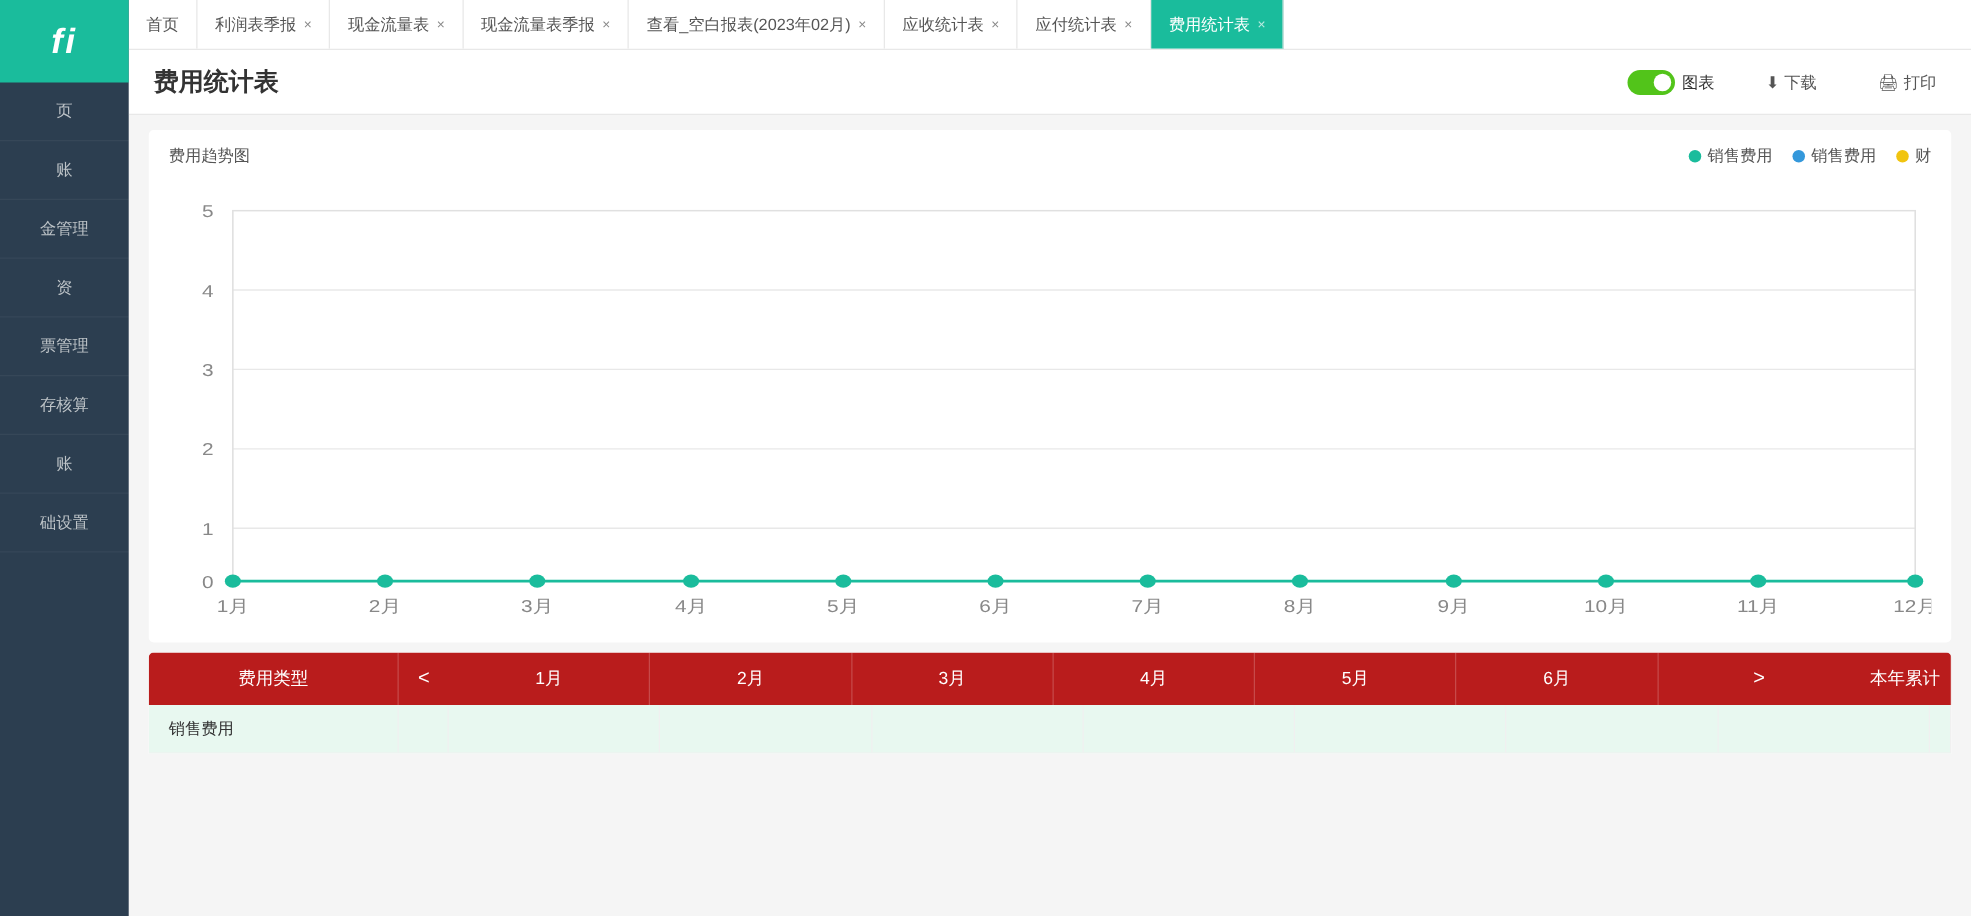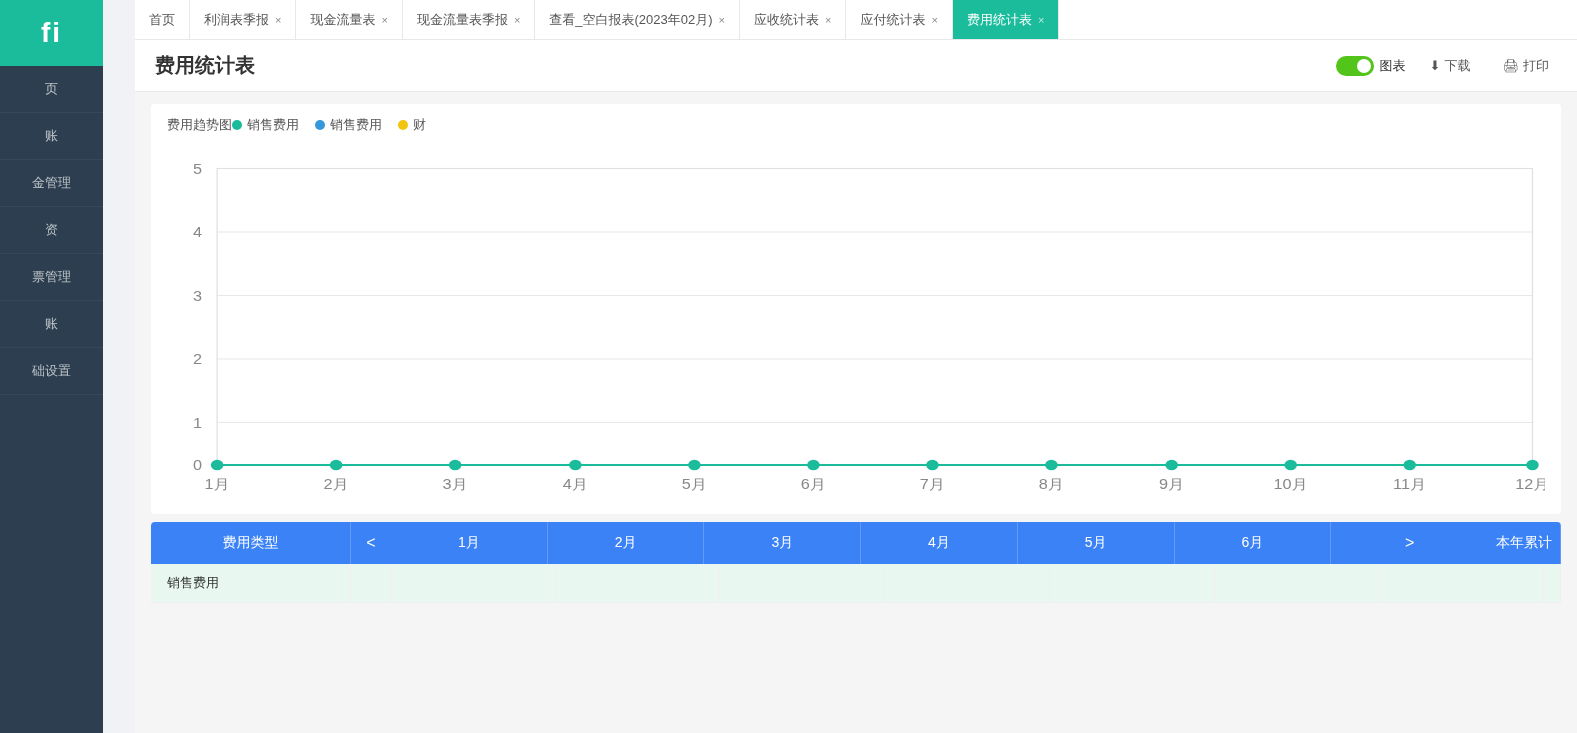"fi" .sidebar-logo { font-style: none -> italic }
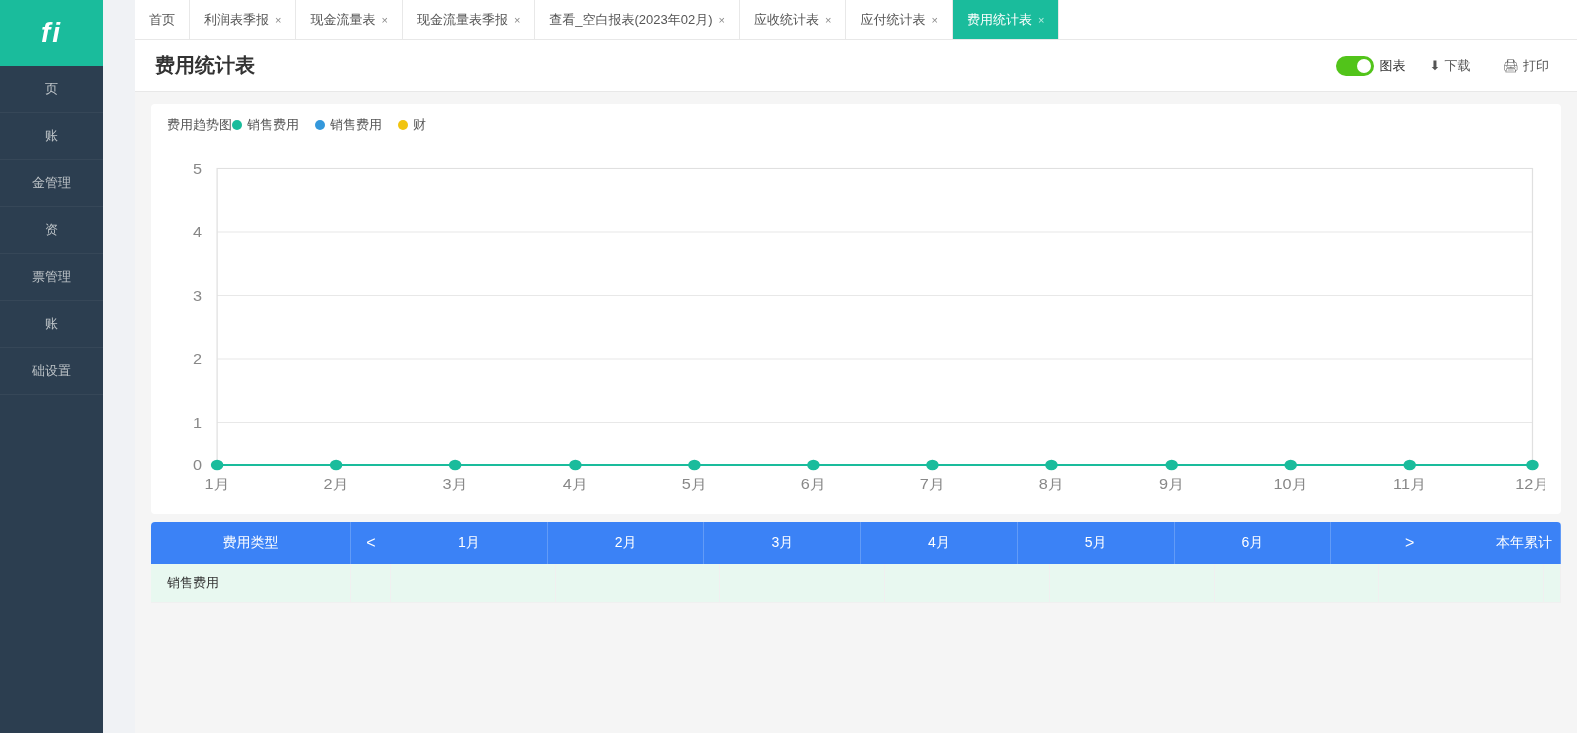"首页" .main { padding-left: 32px -> none }
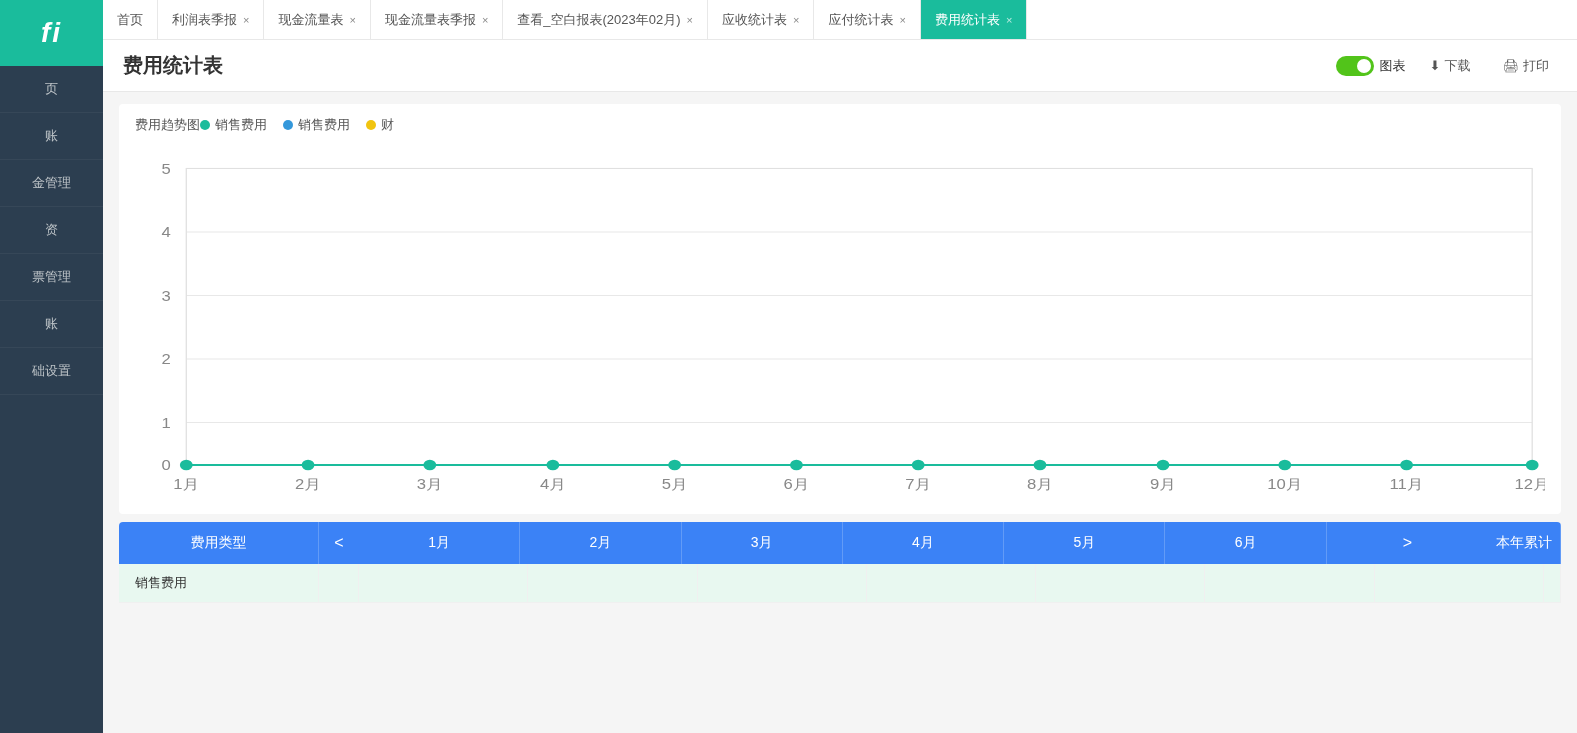"图表" .header-actions { gap: 16px -> 33px }
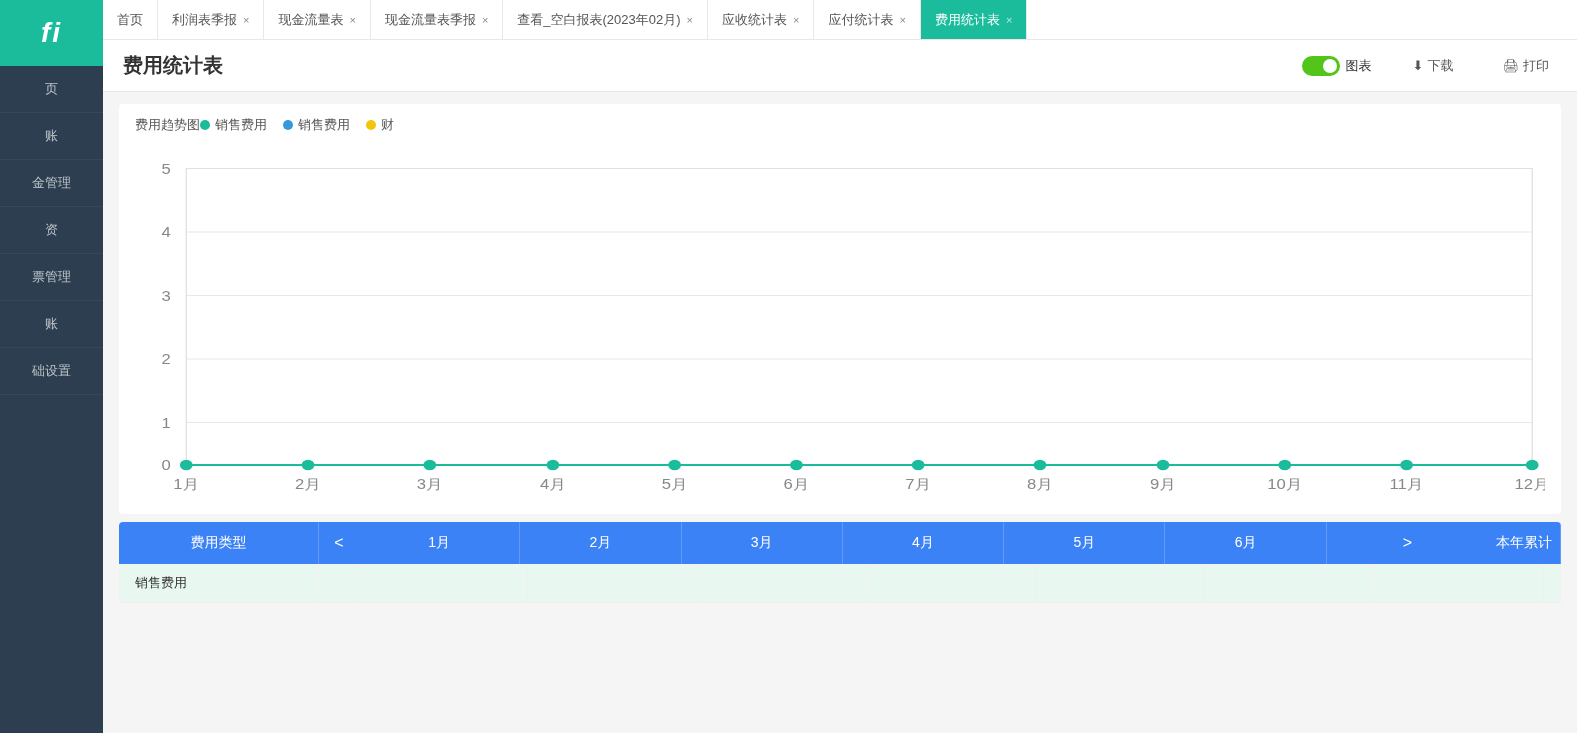"费用趋势图" .chart-header { justify-content: none -> space-between }
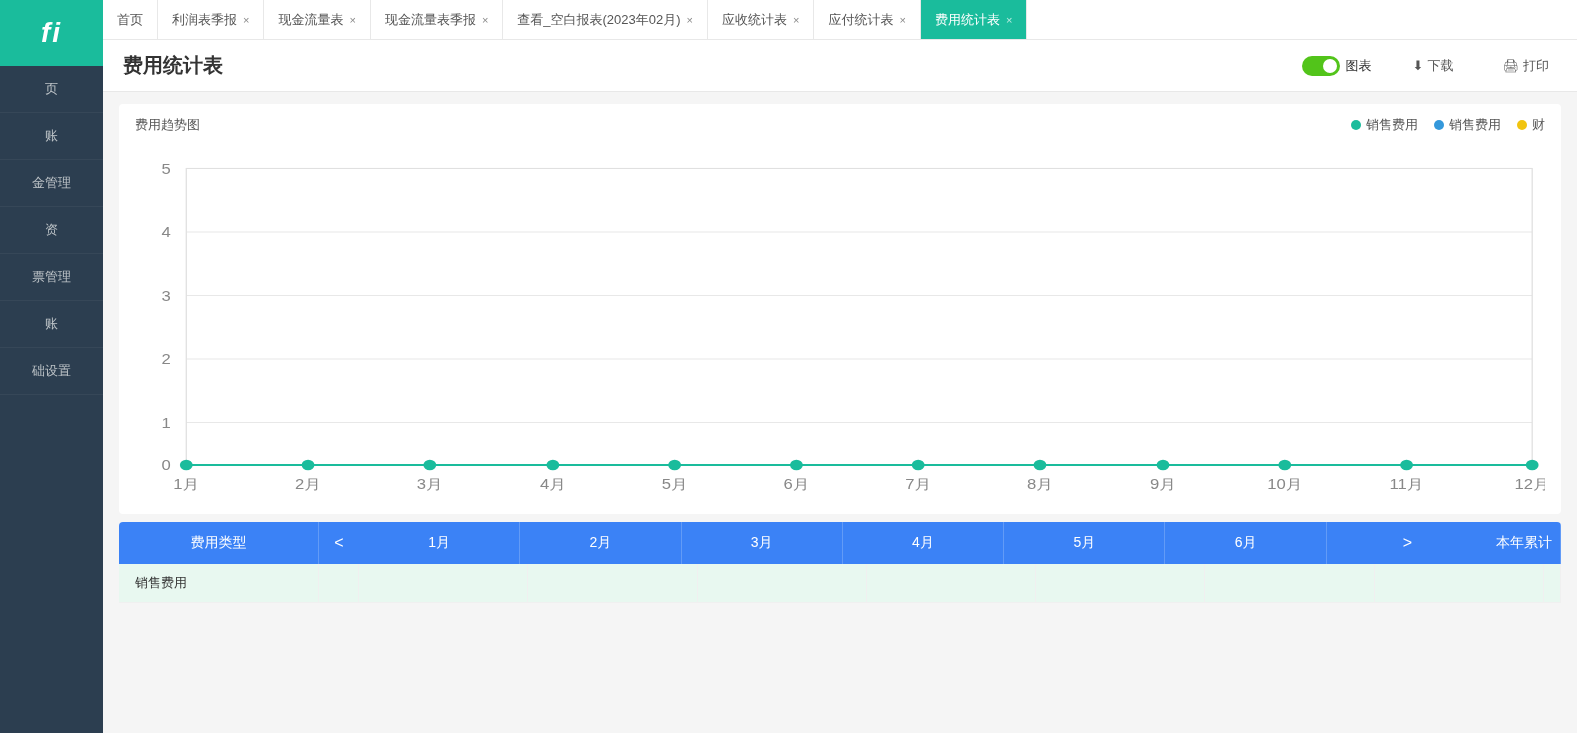"存核算" div.sidebar-item { html: none -> <div>存核算</div> }
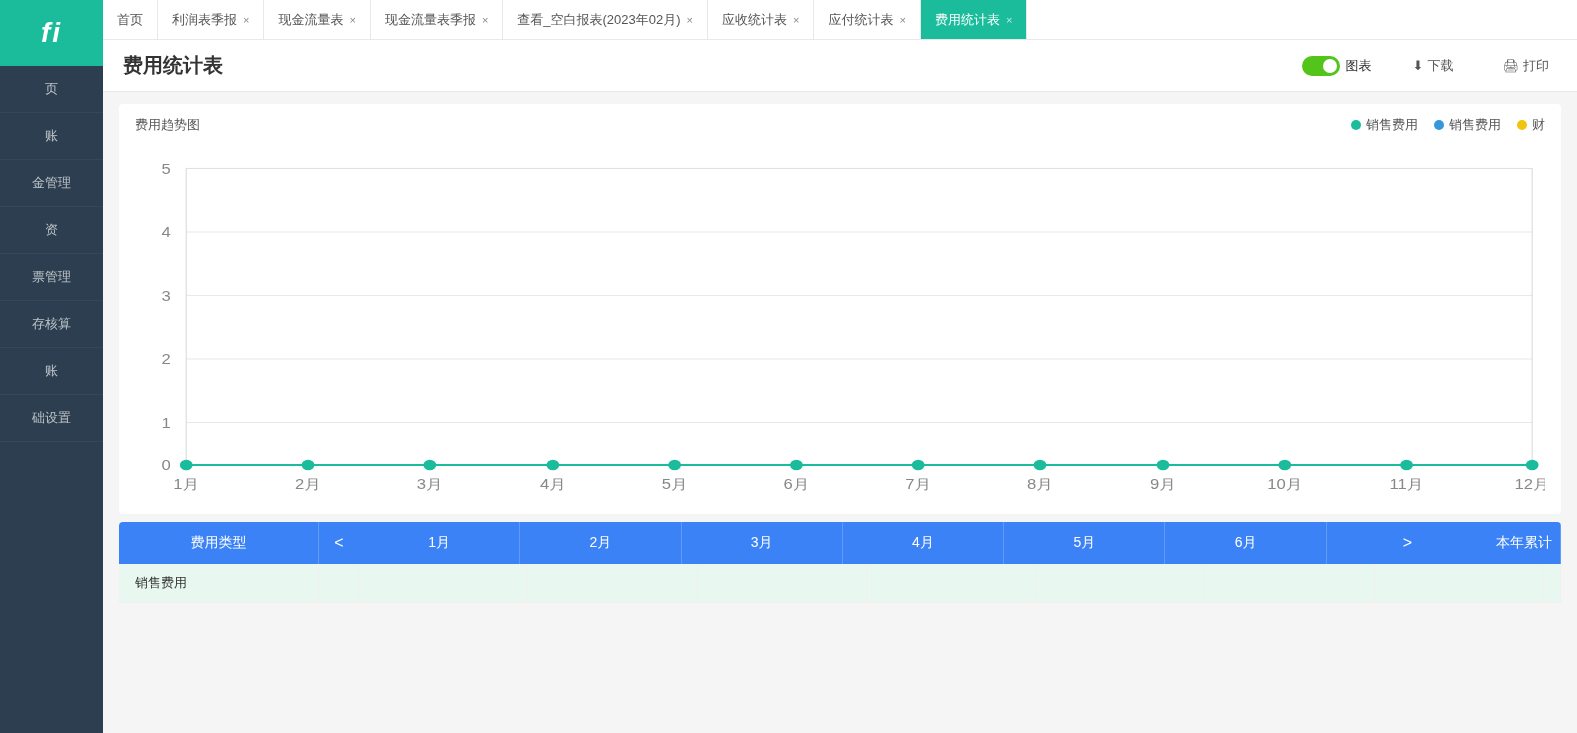"费用类型" .table-header { background: #3b82f6 -> #b91c1c }
